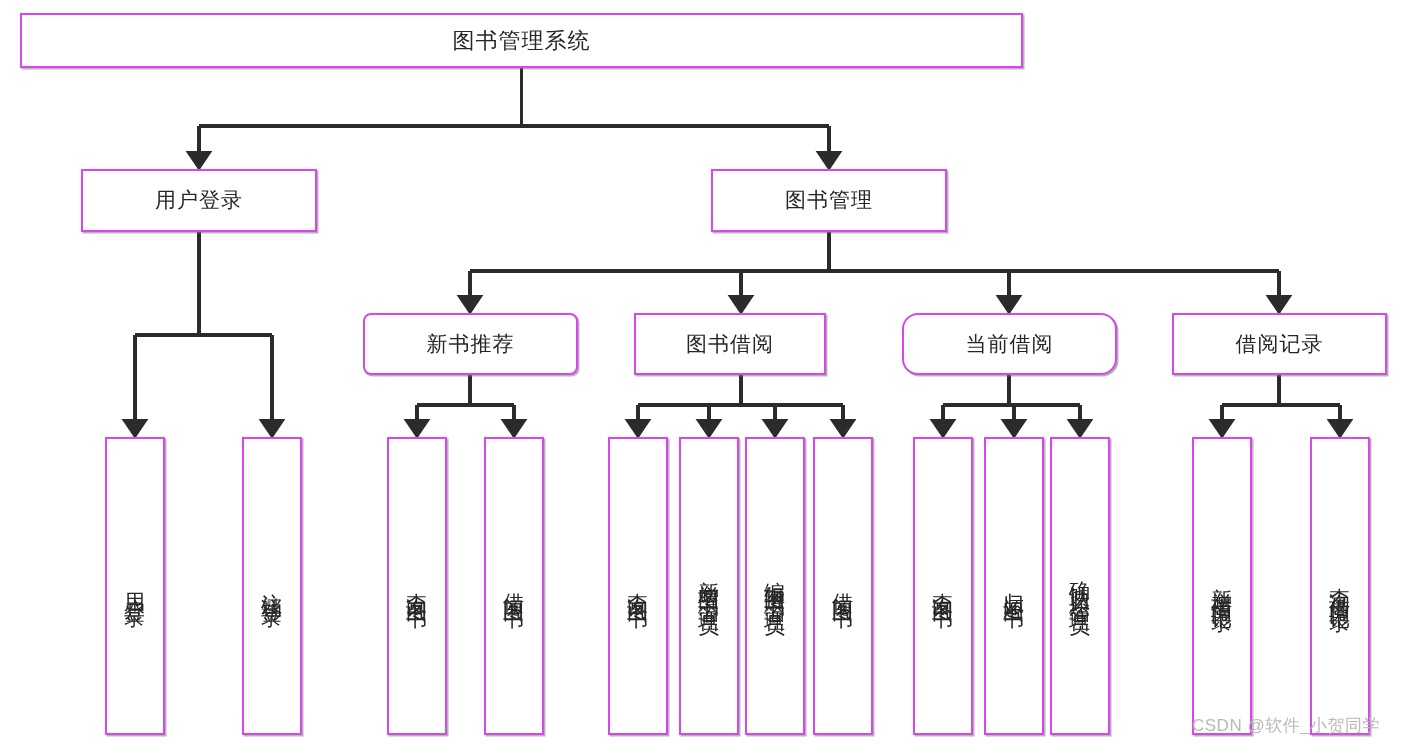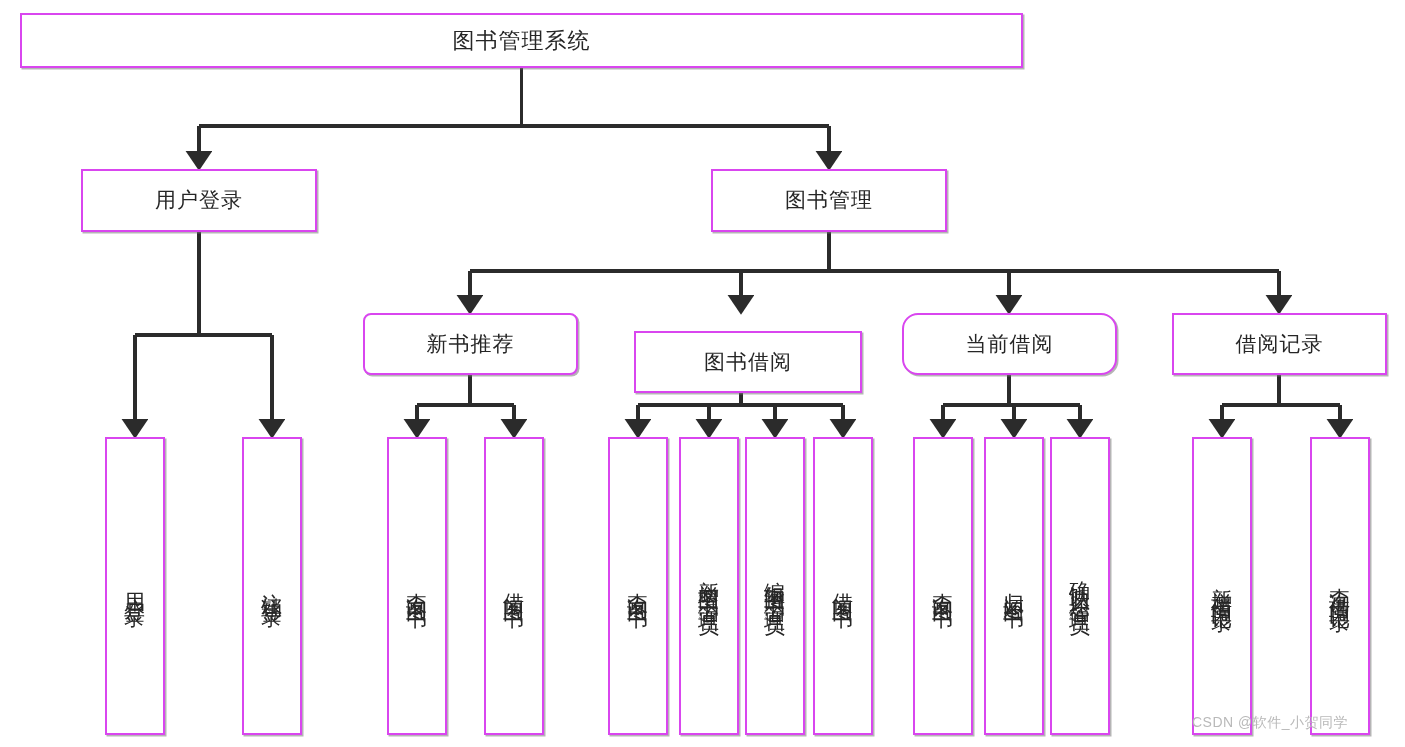"图书借阅" div.node-box { top: 331px -> 313px; width: 228px -> 192px }
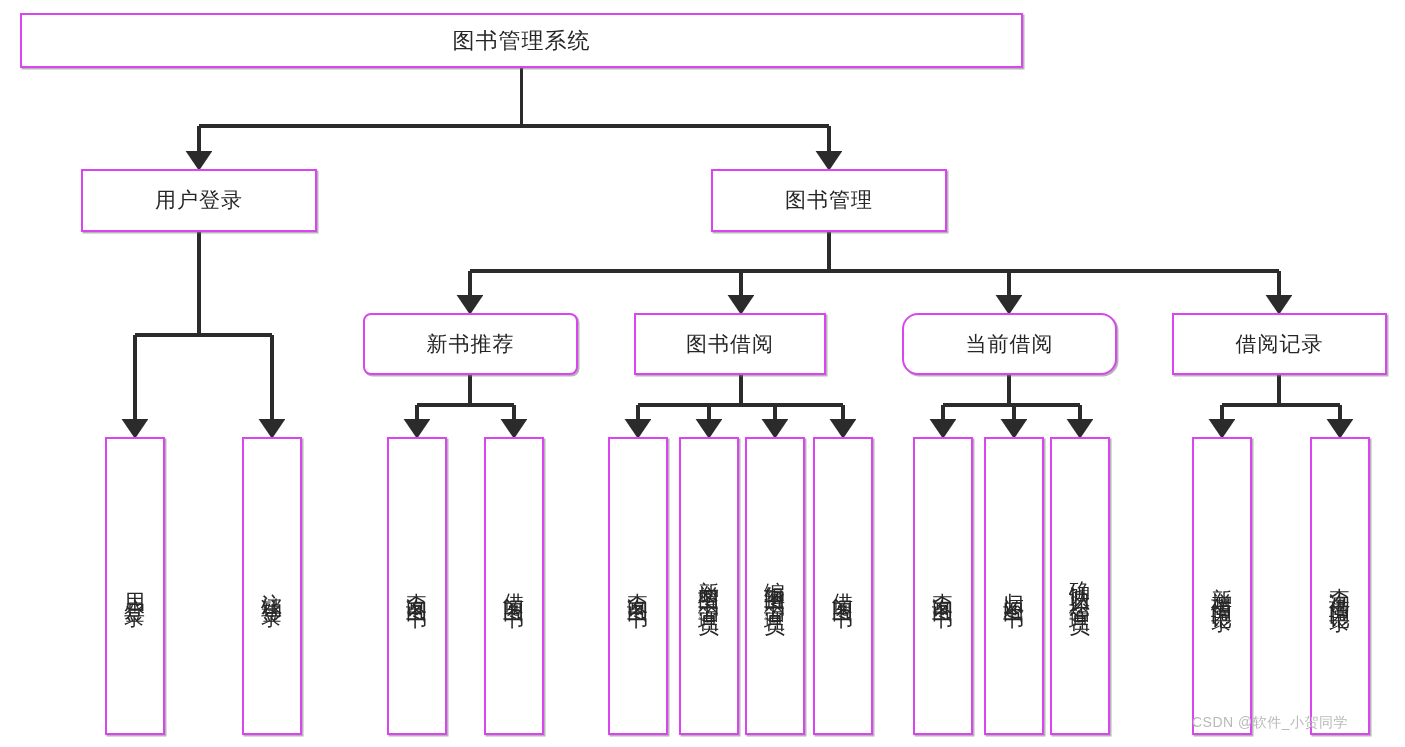"CSDN @软件_小贺同学" .watermark { font-size: 14px -> 17px }
